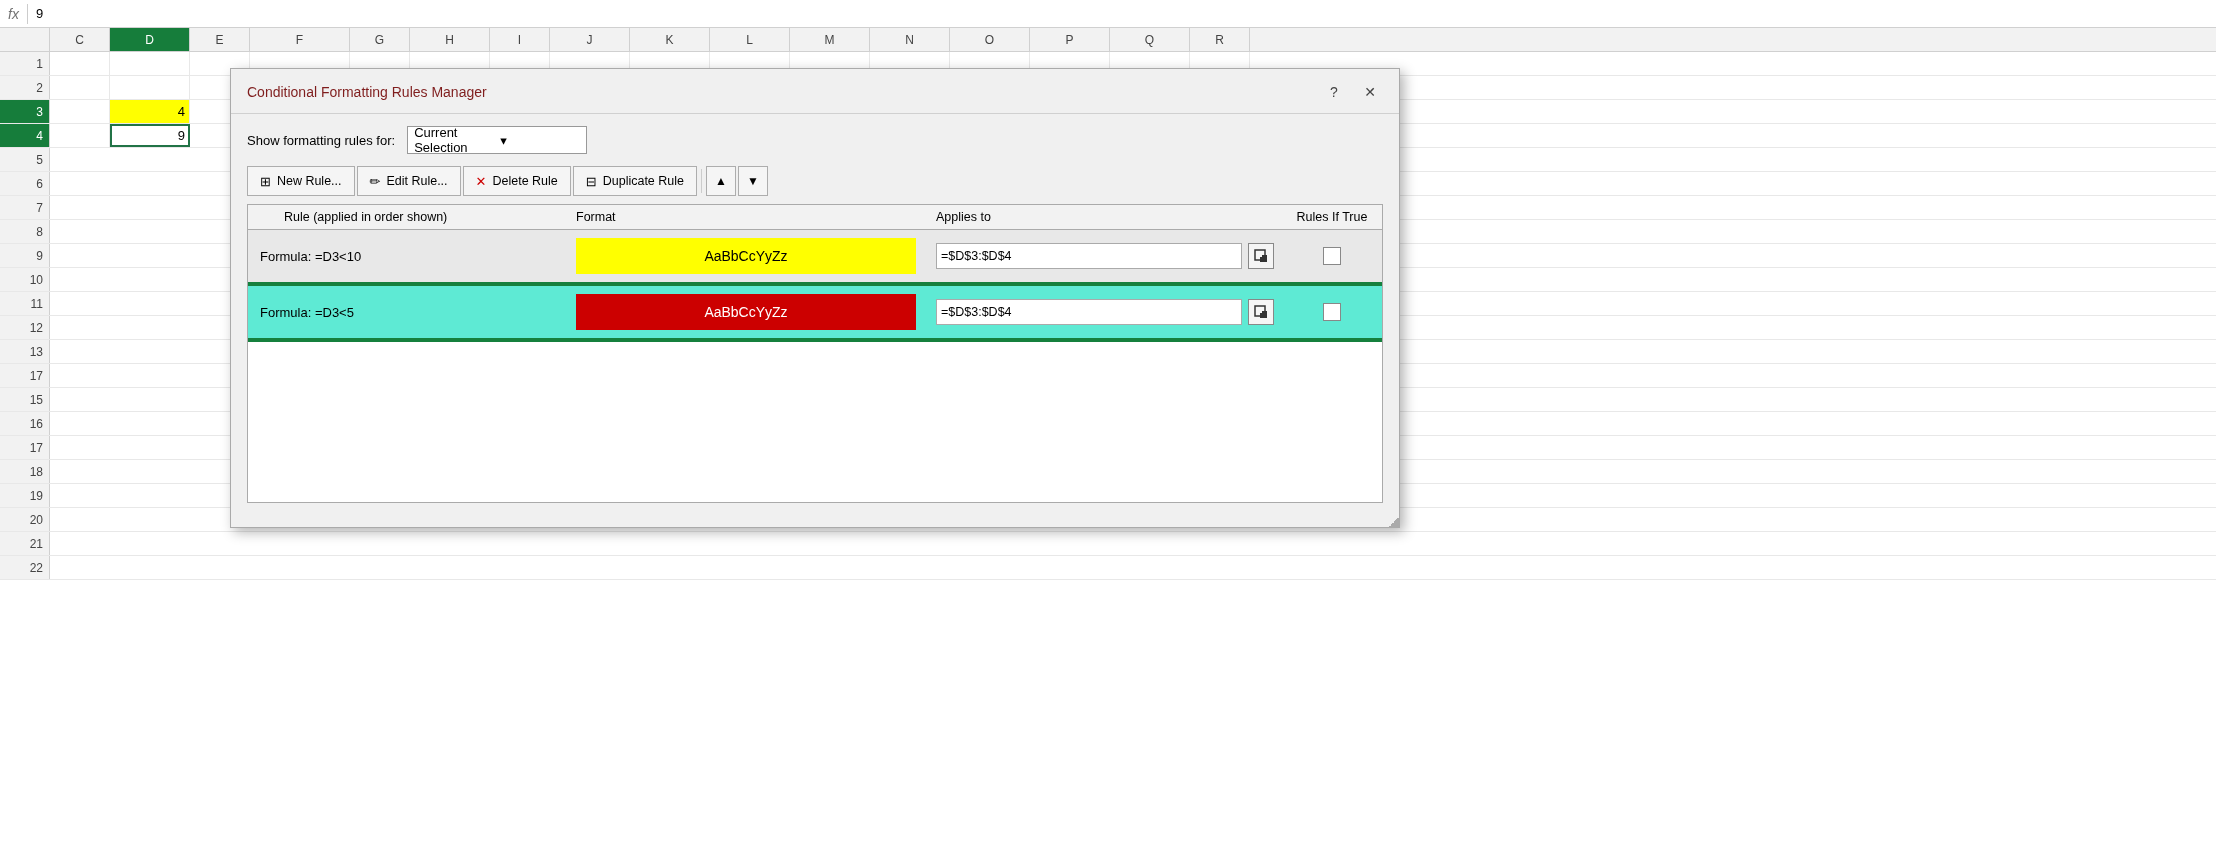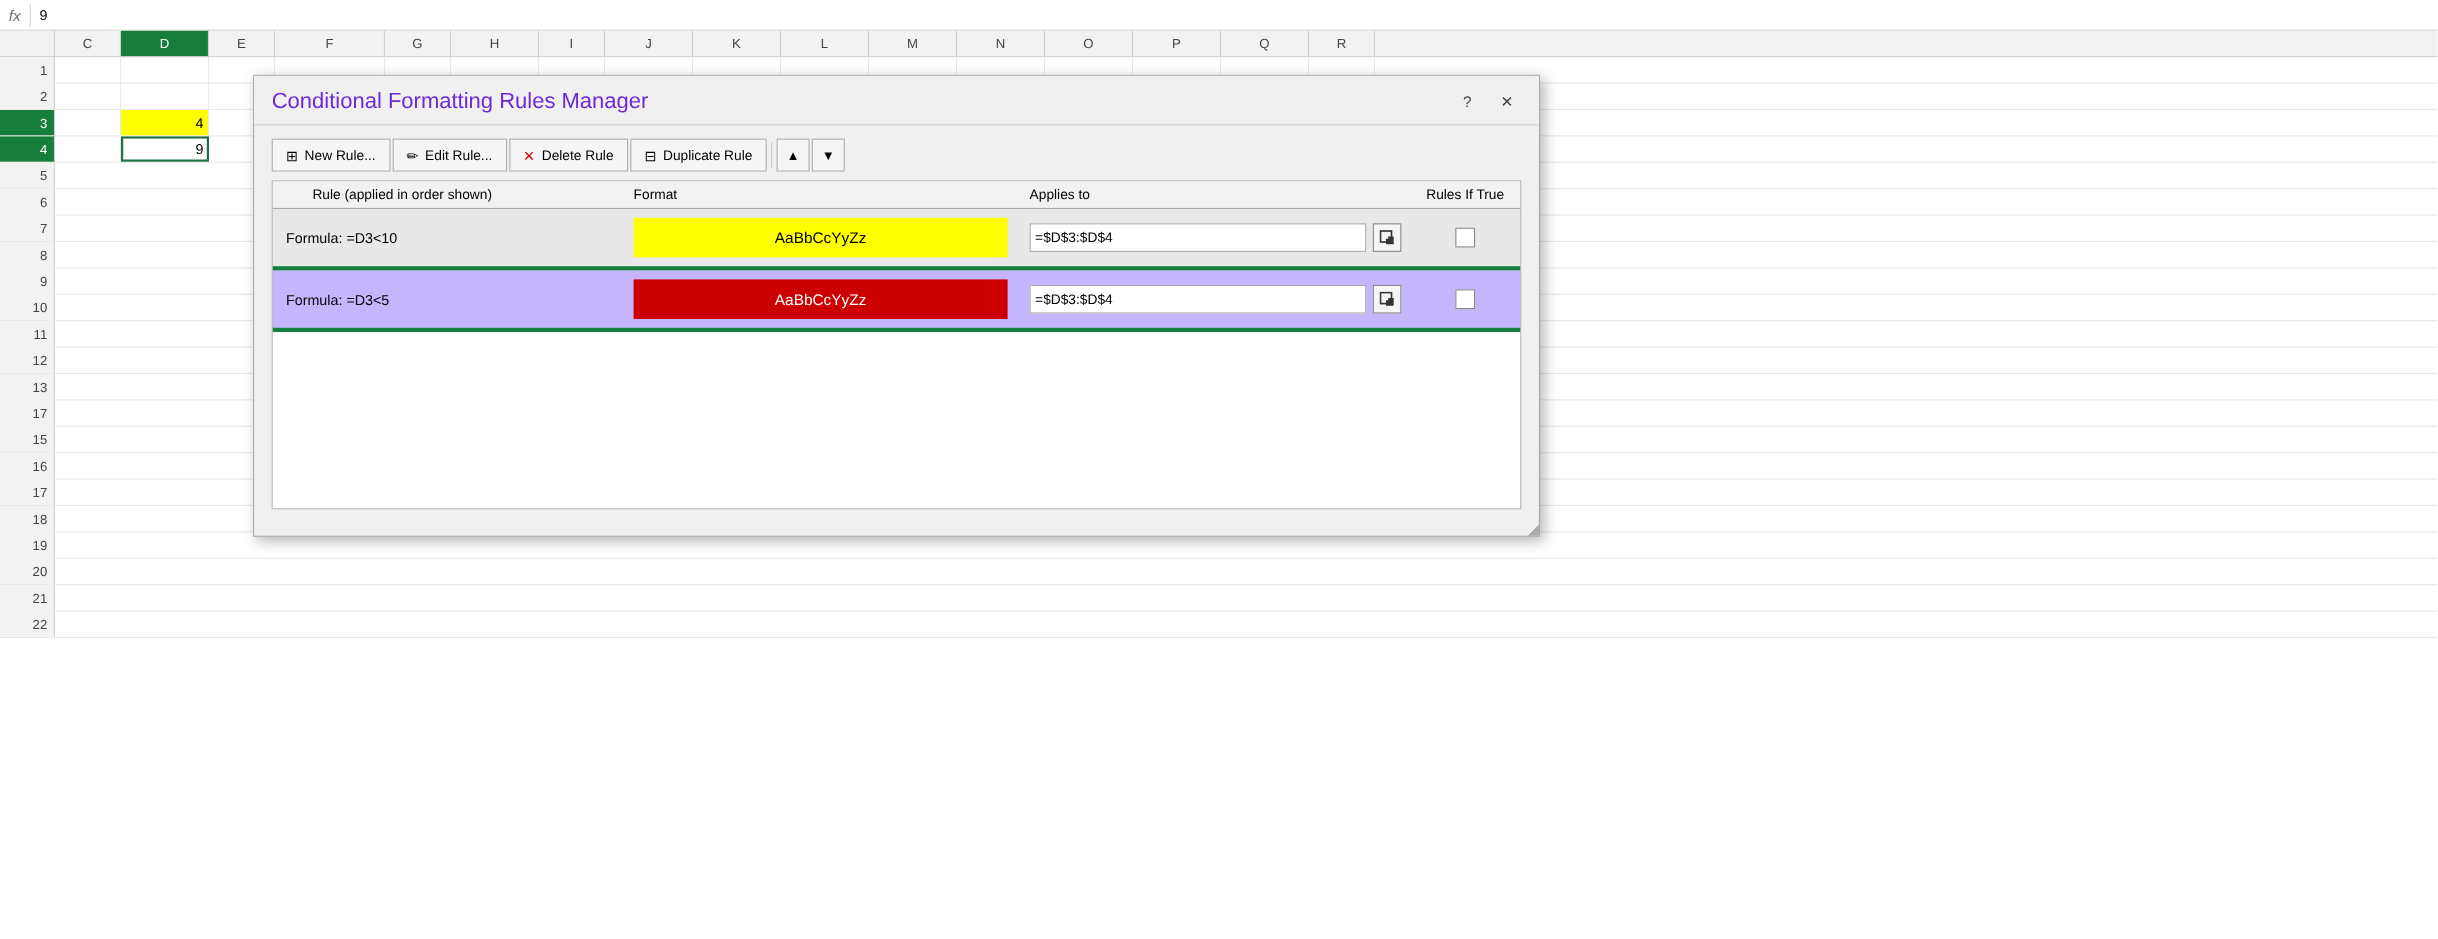"Conditional Formatting Rules Manager" .dialog-title { color: #6d28d9 -> #7f1d1d; font-size: 20px -> 14px }
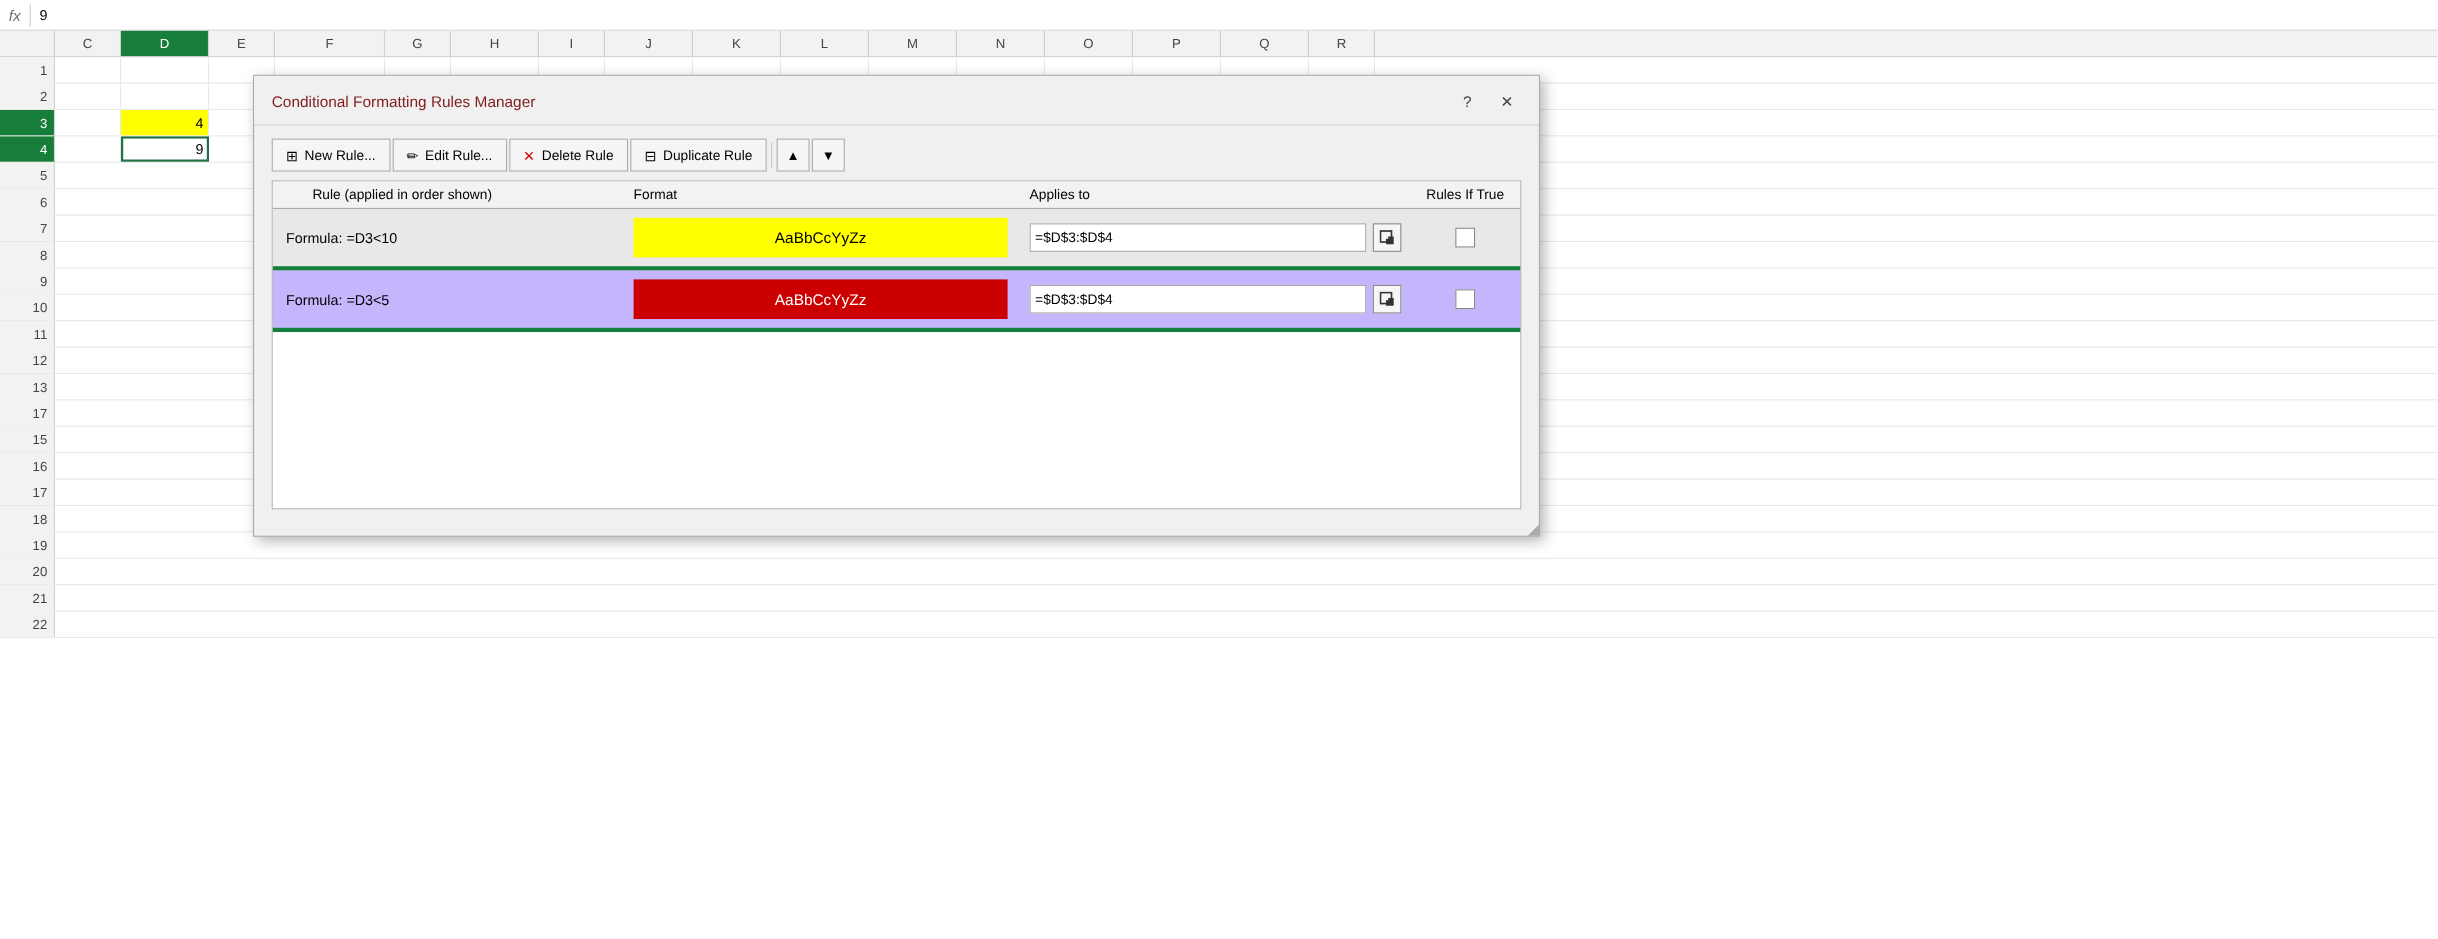"Show formatting rules for:" div.show-rules-row { html: none -> <div> <span>Show formatting rules for:</span> <div> <span>Current Selection</span> <span>▾</span> </div> </div> }
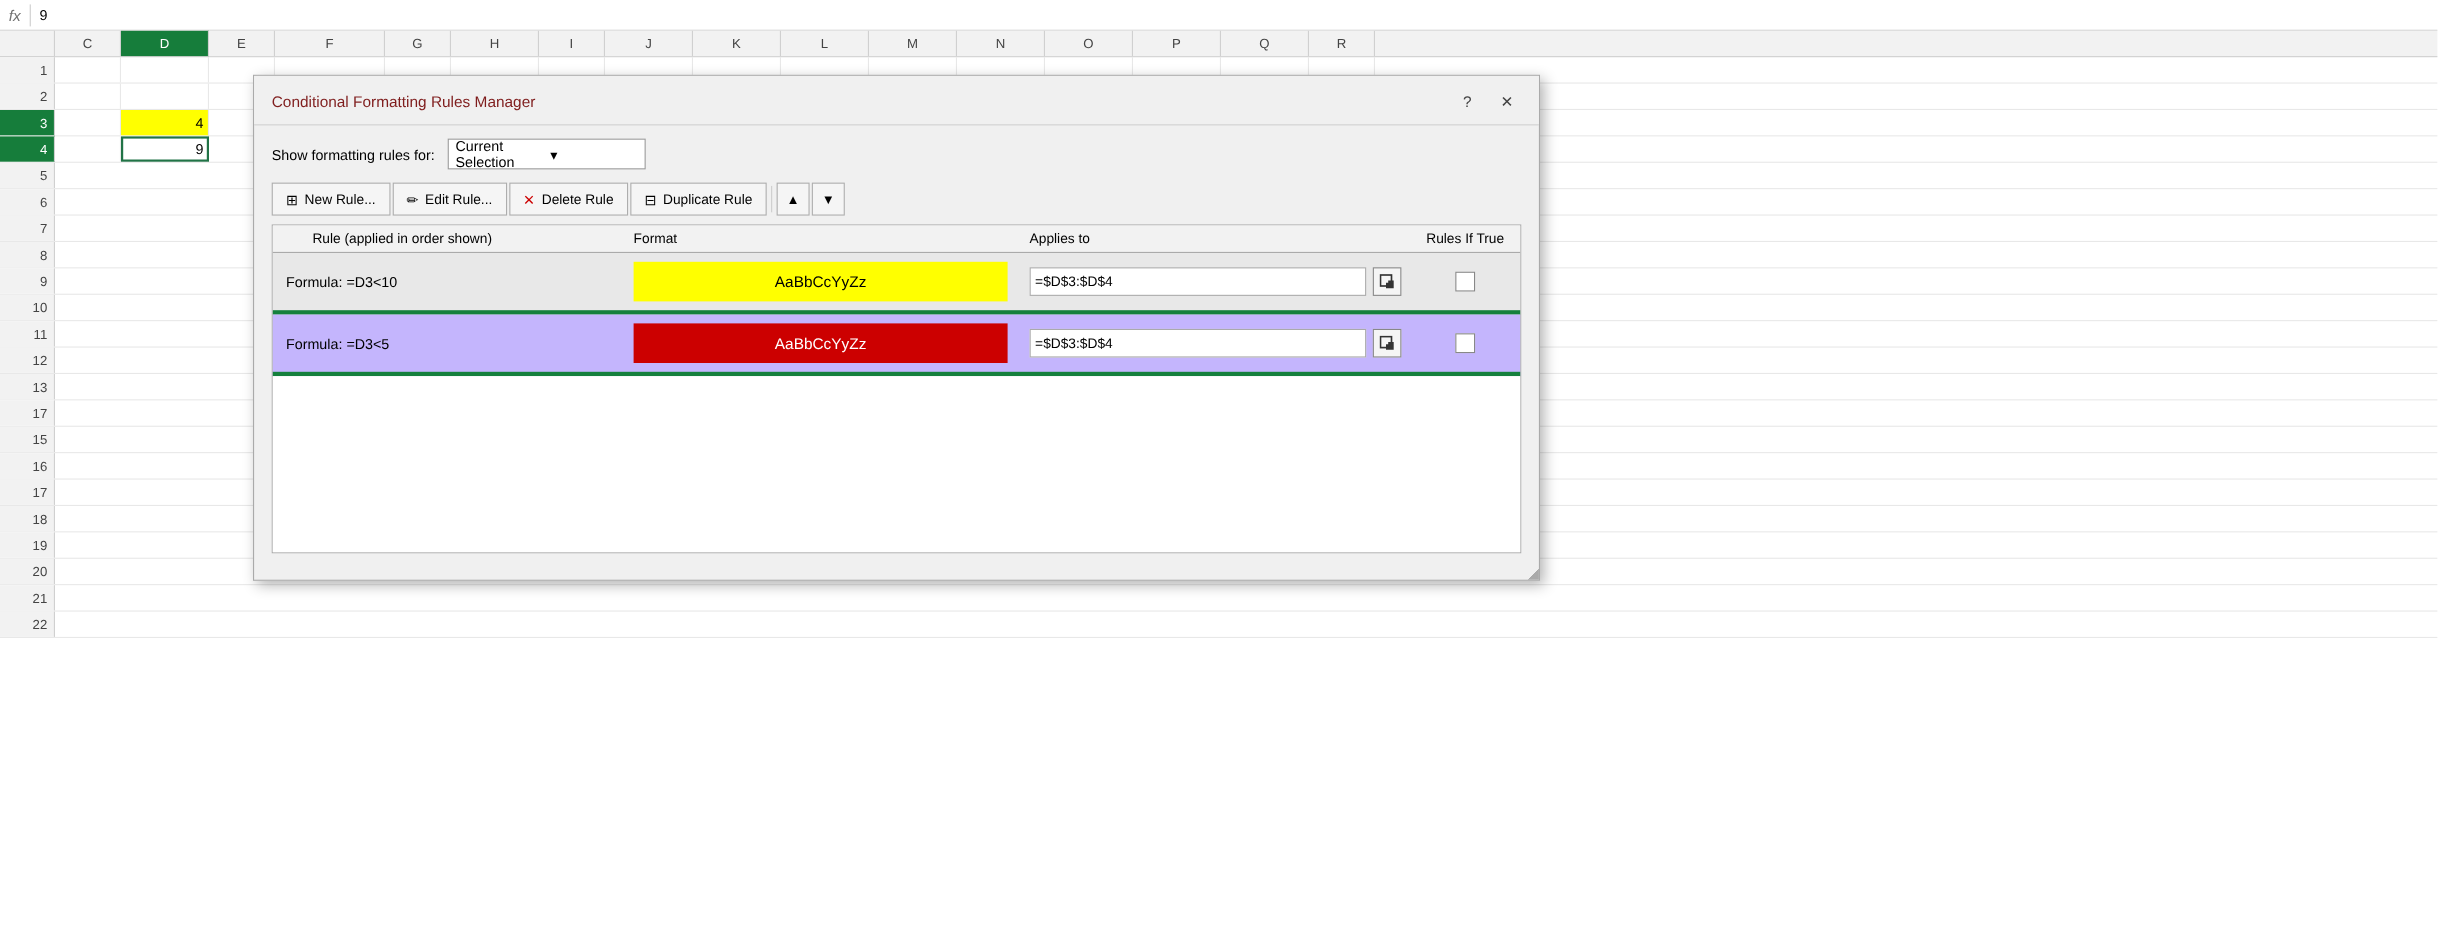"Formula: =D3<5" div.rules-row { background: #c4b5fd -> #5eead4 }
